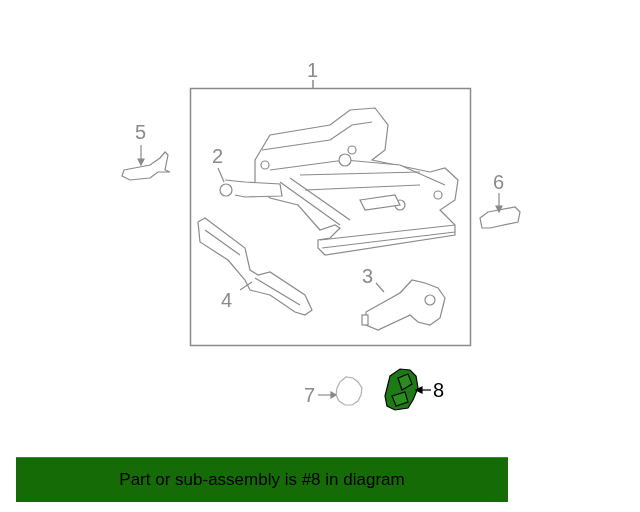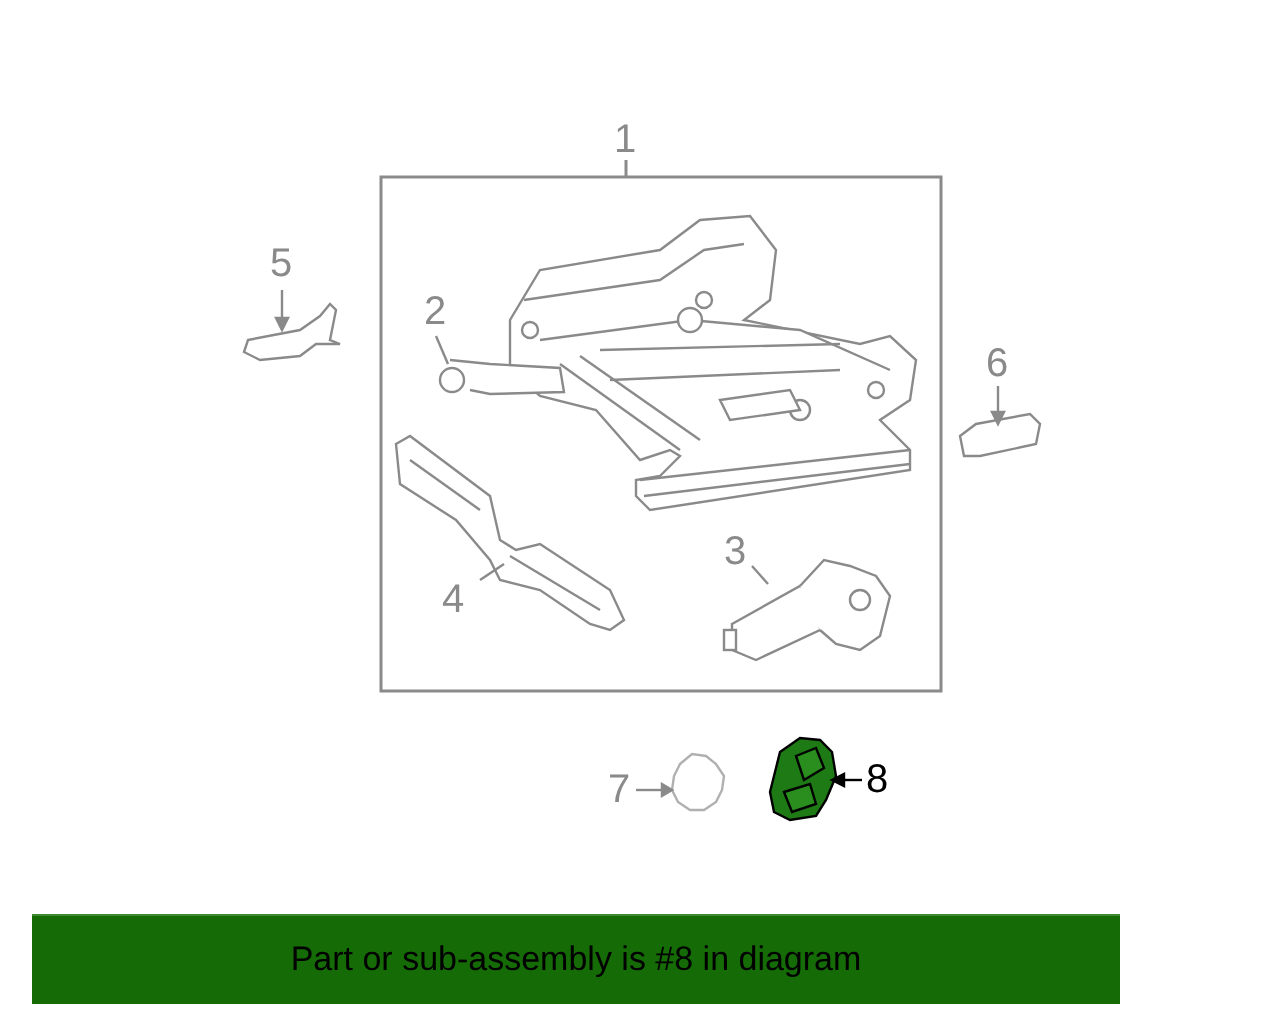"Part or sub-assembly is #8" .banner { width: 544px -> 492px }
